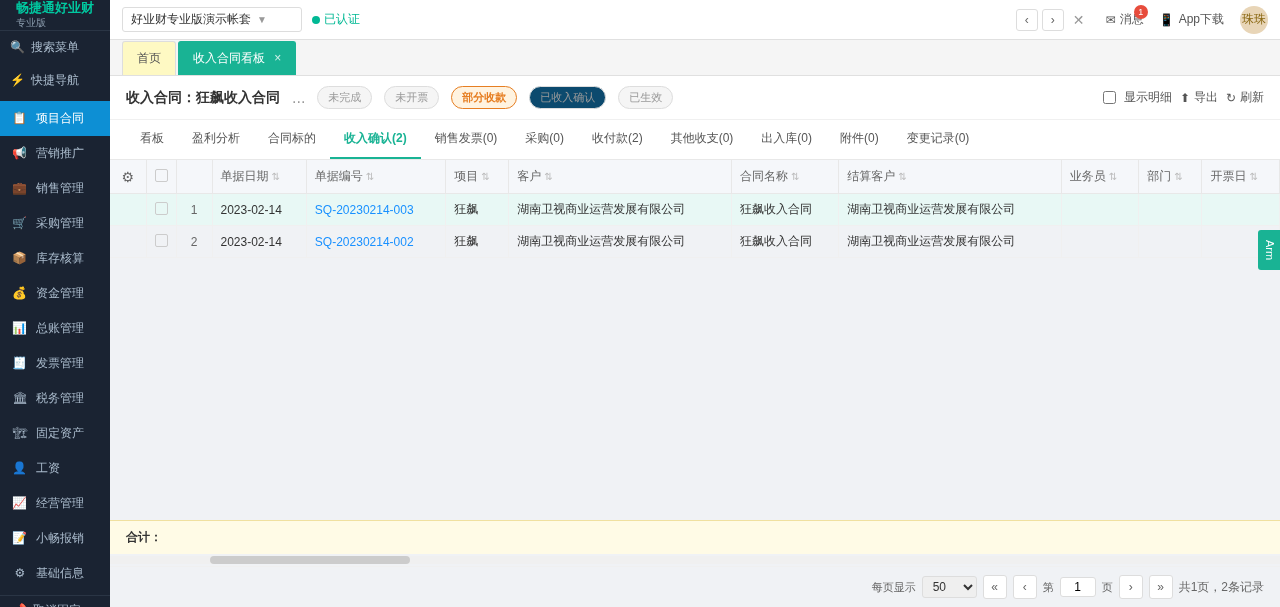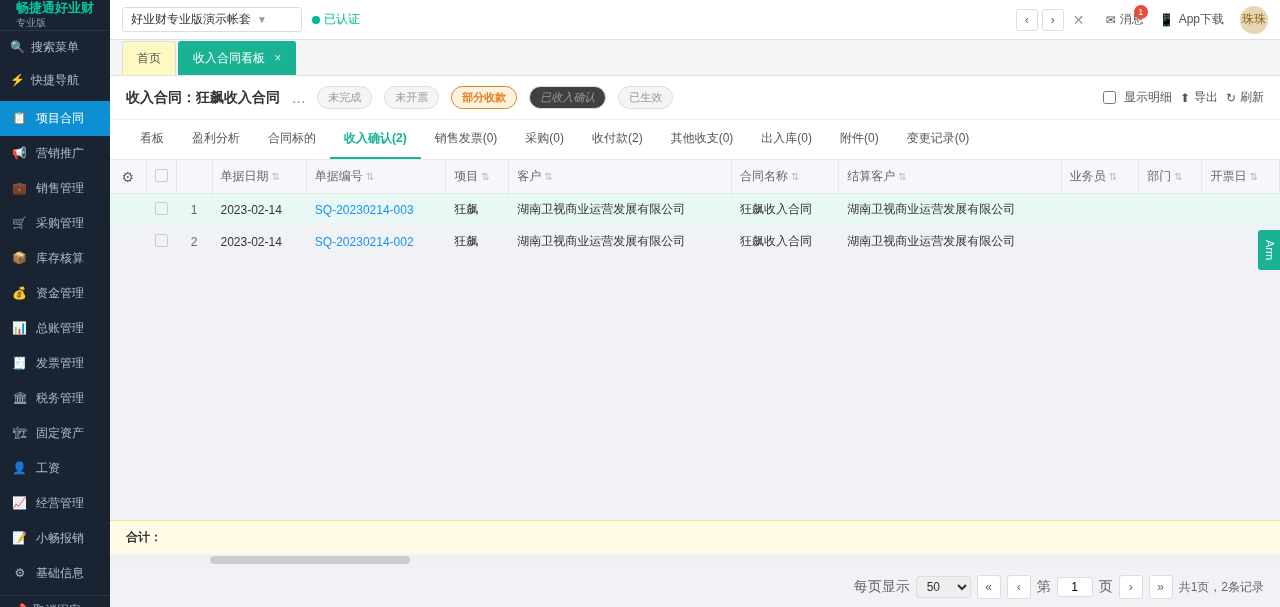"已收入确认" .status-confirmed { background: #404040 -> #0c4a6e; font-style: italic -> none }
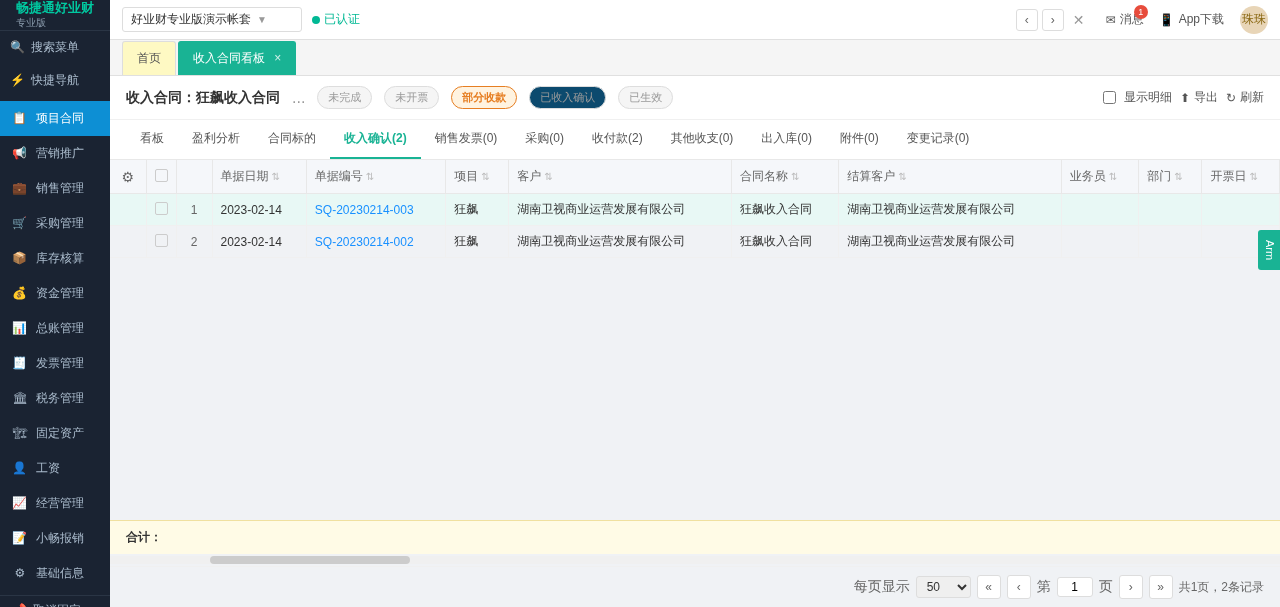"每页显示" .page-label { font-size: 14px -> 11px }
